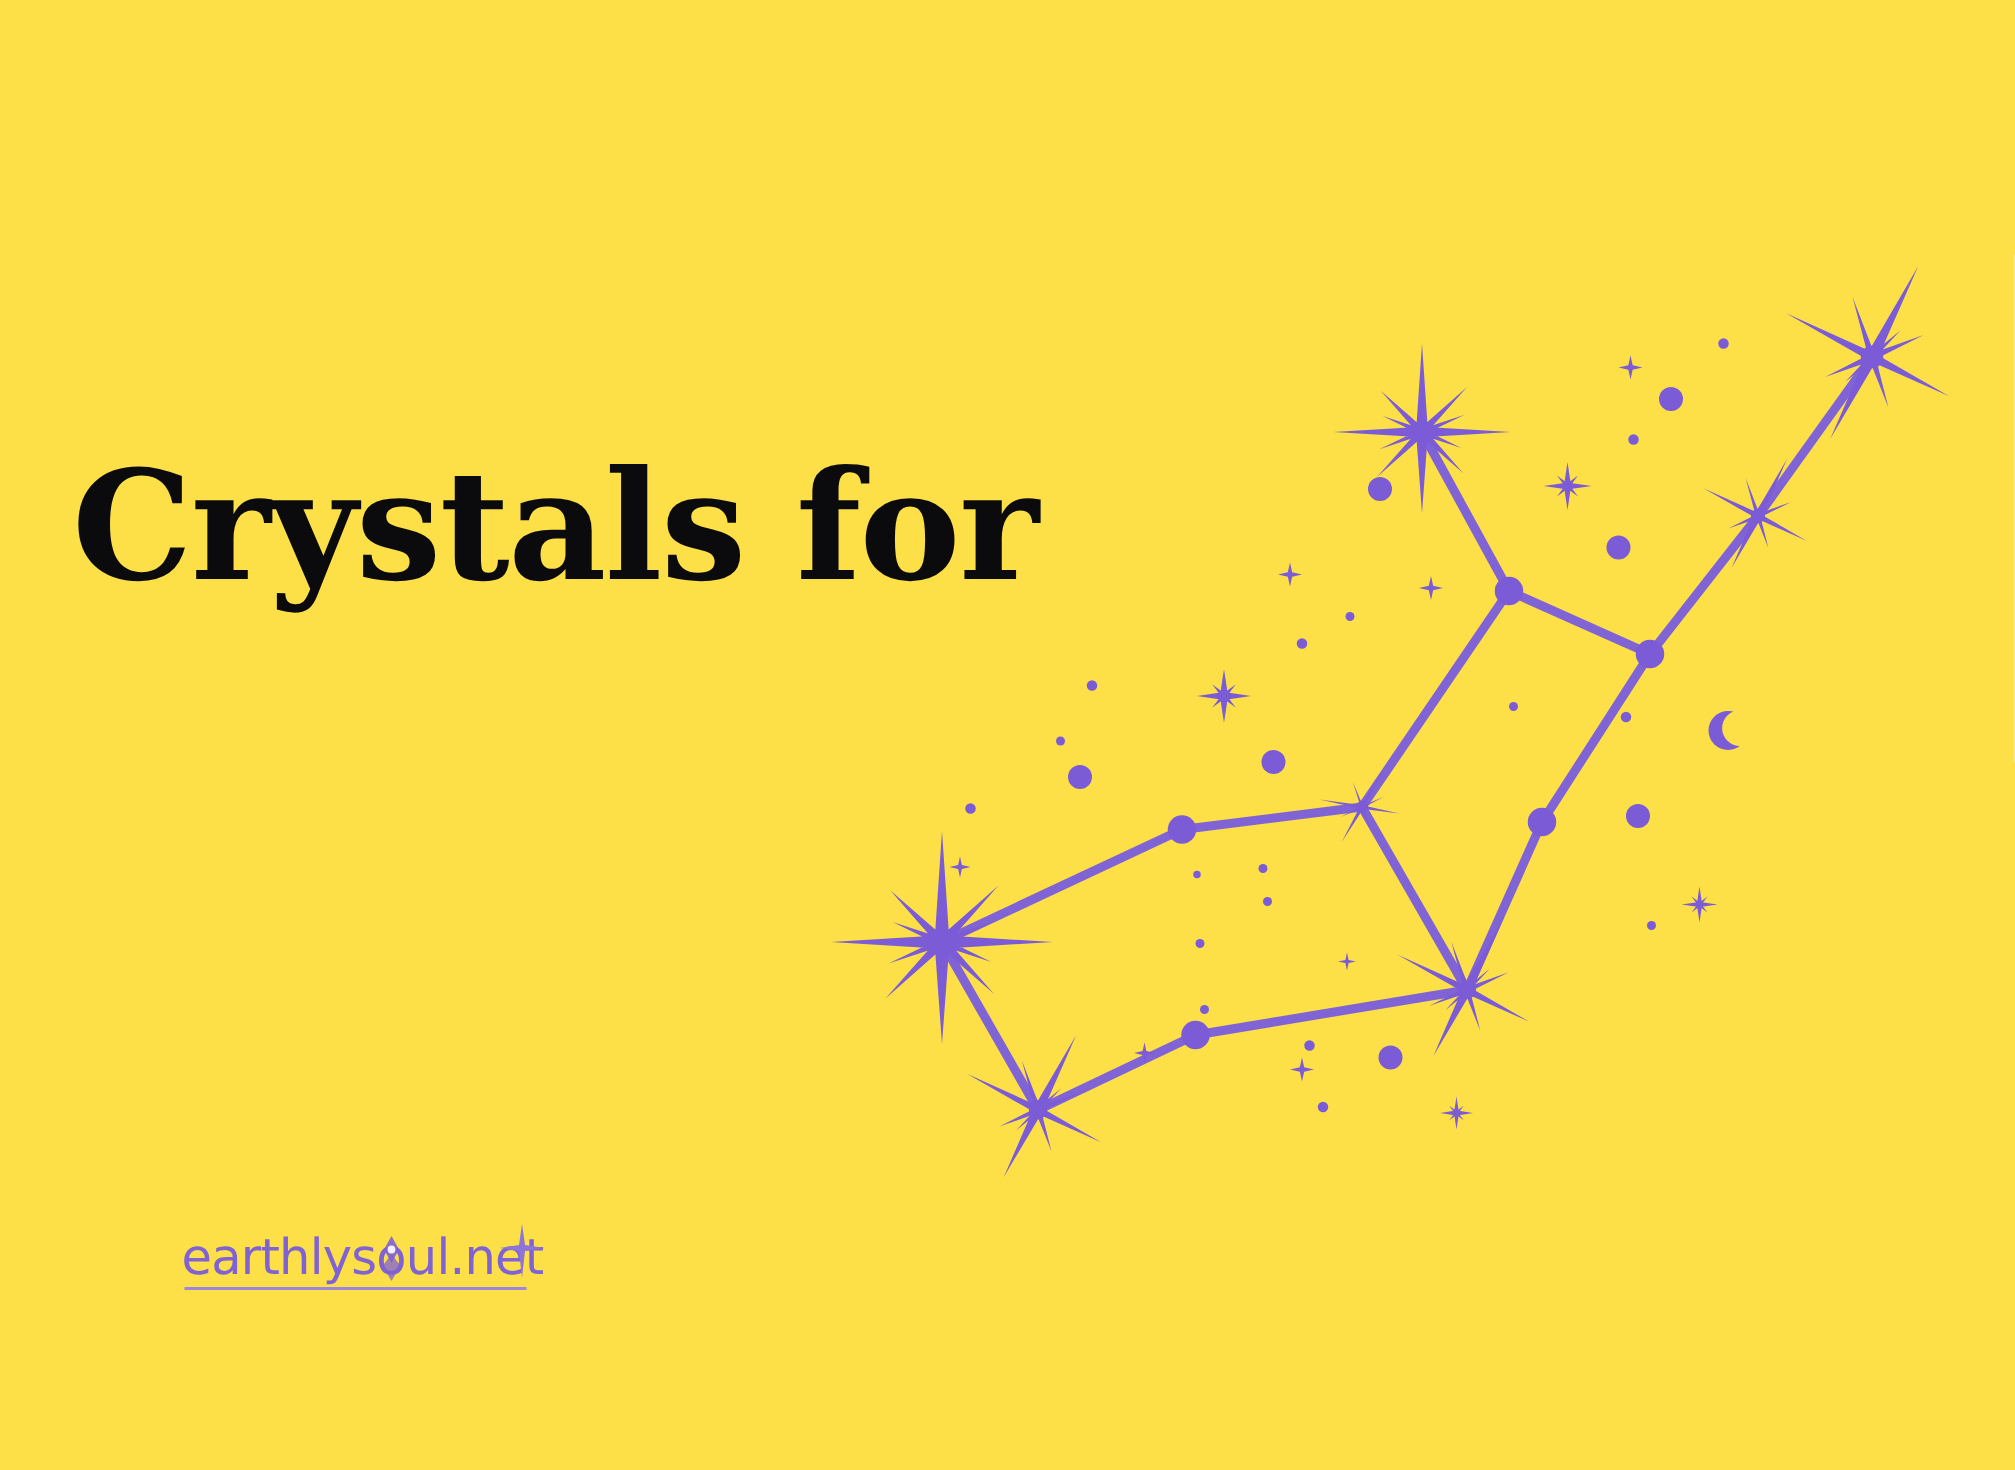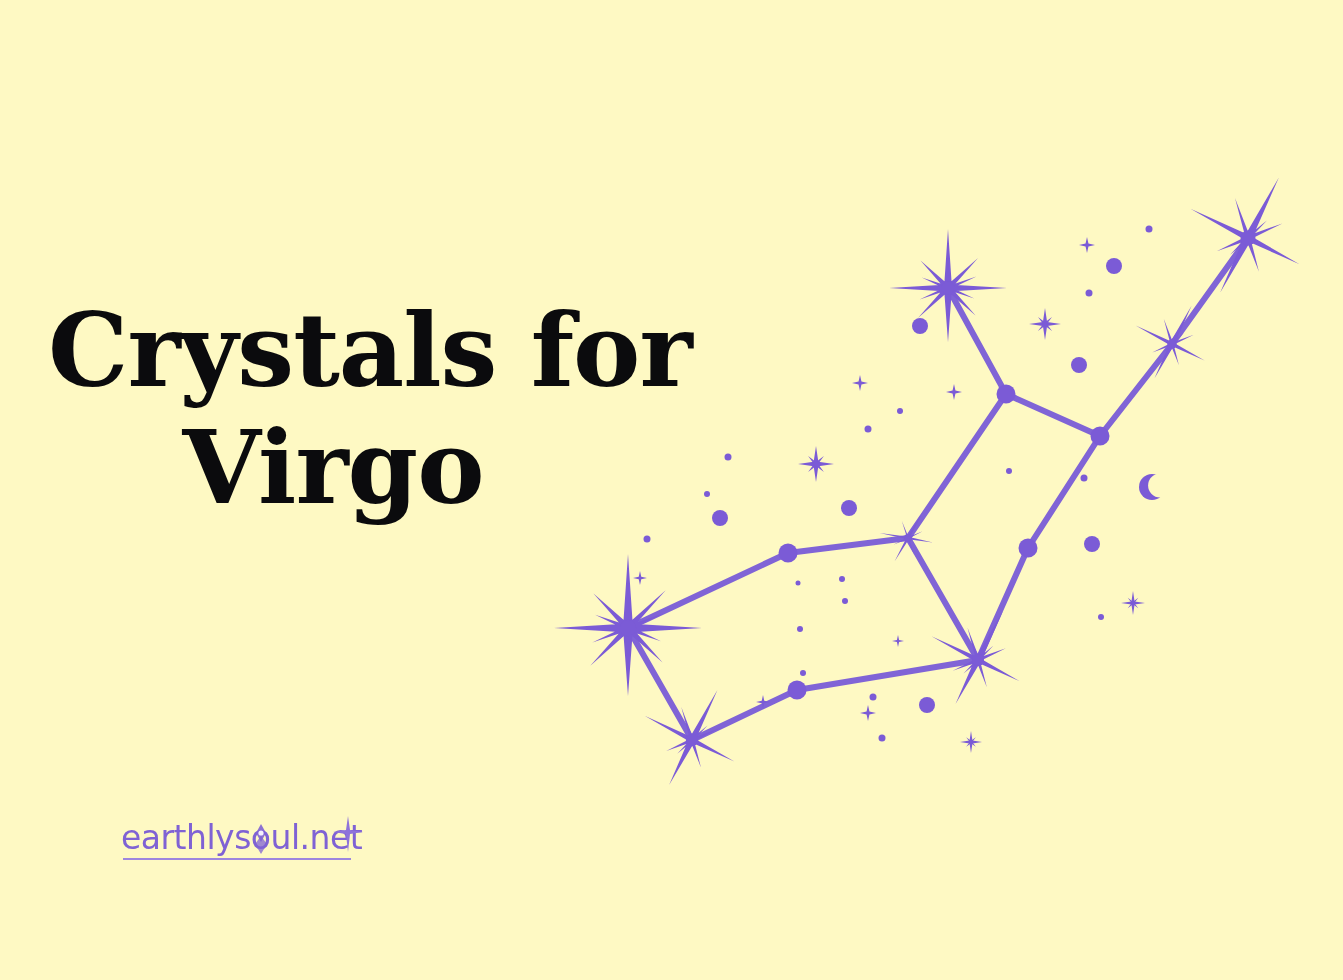"Crystals for" div { background: #fef9c3 -> #fde047 }
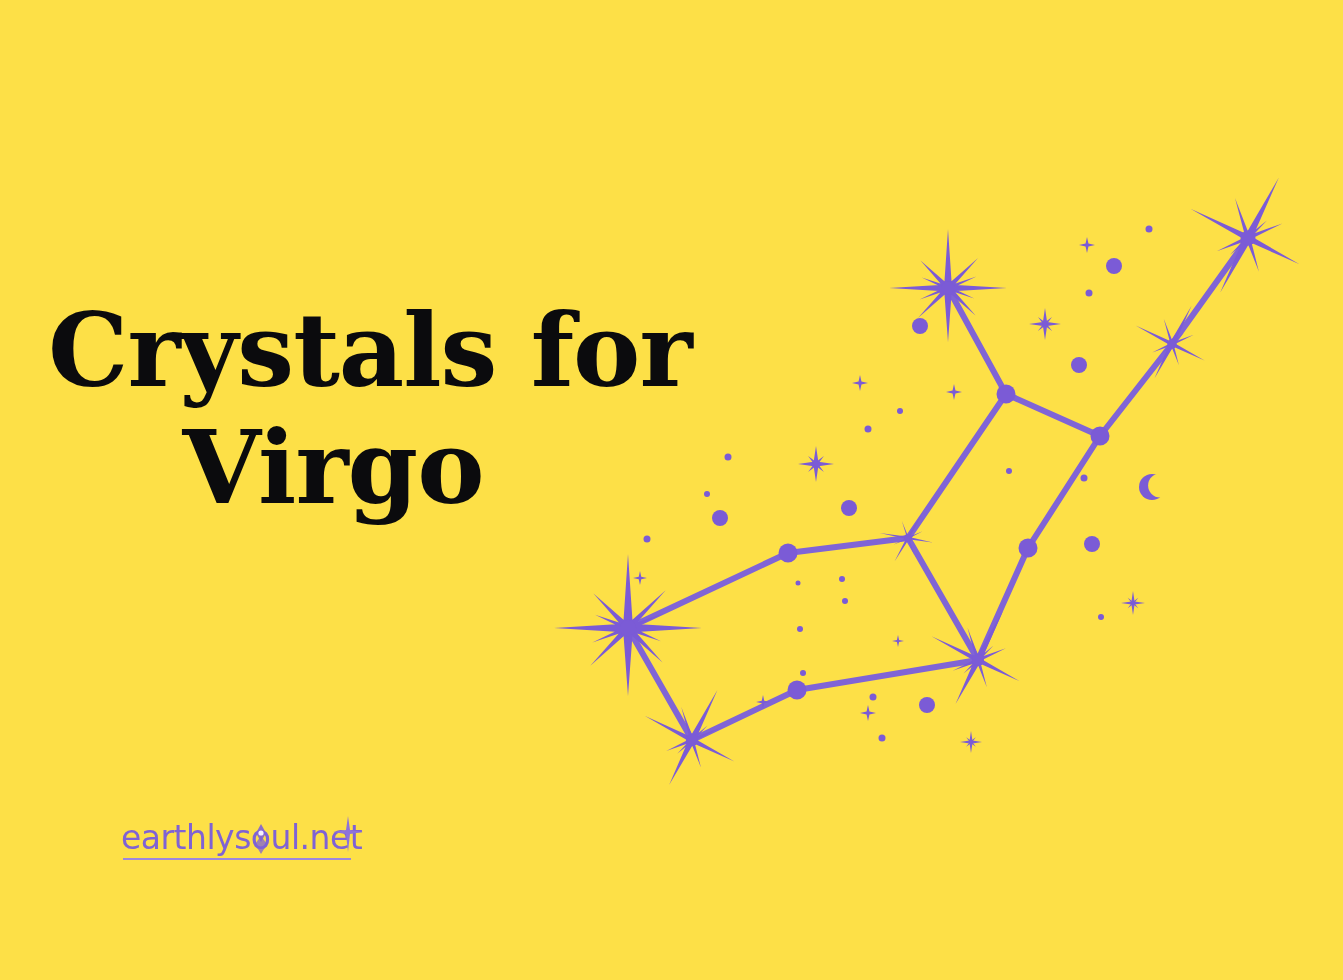"Virgo" div.title-line { html: <div>Virgo</div> -> none }
